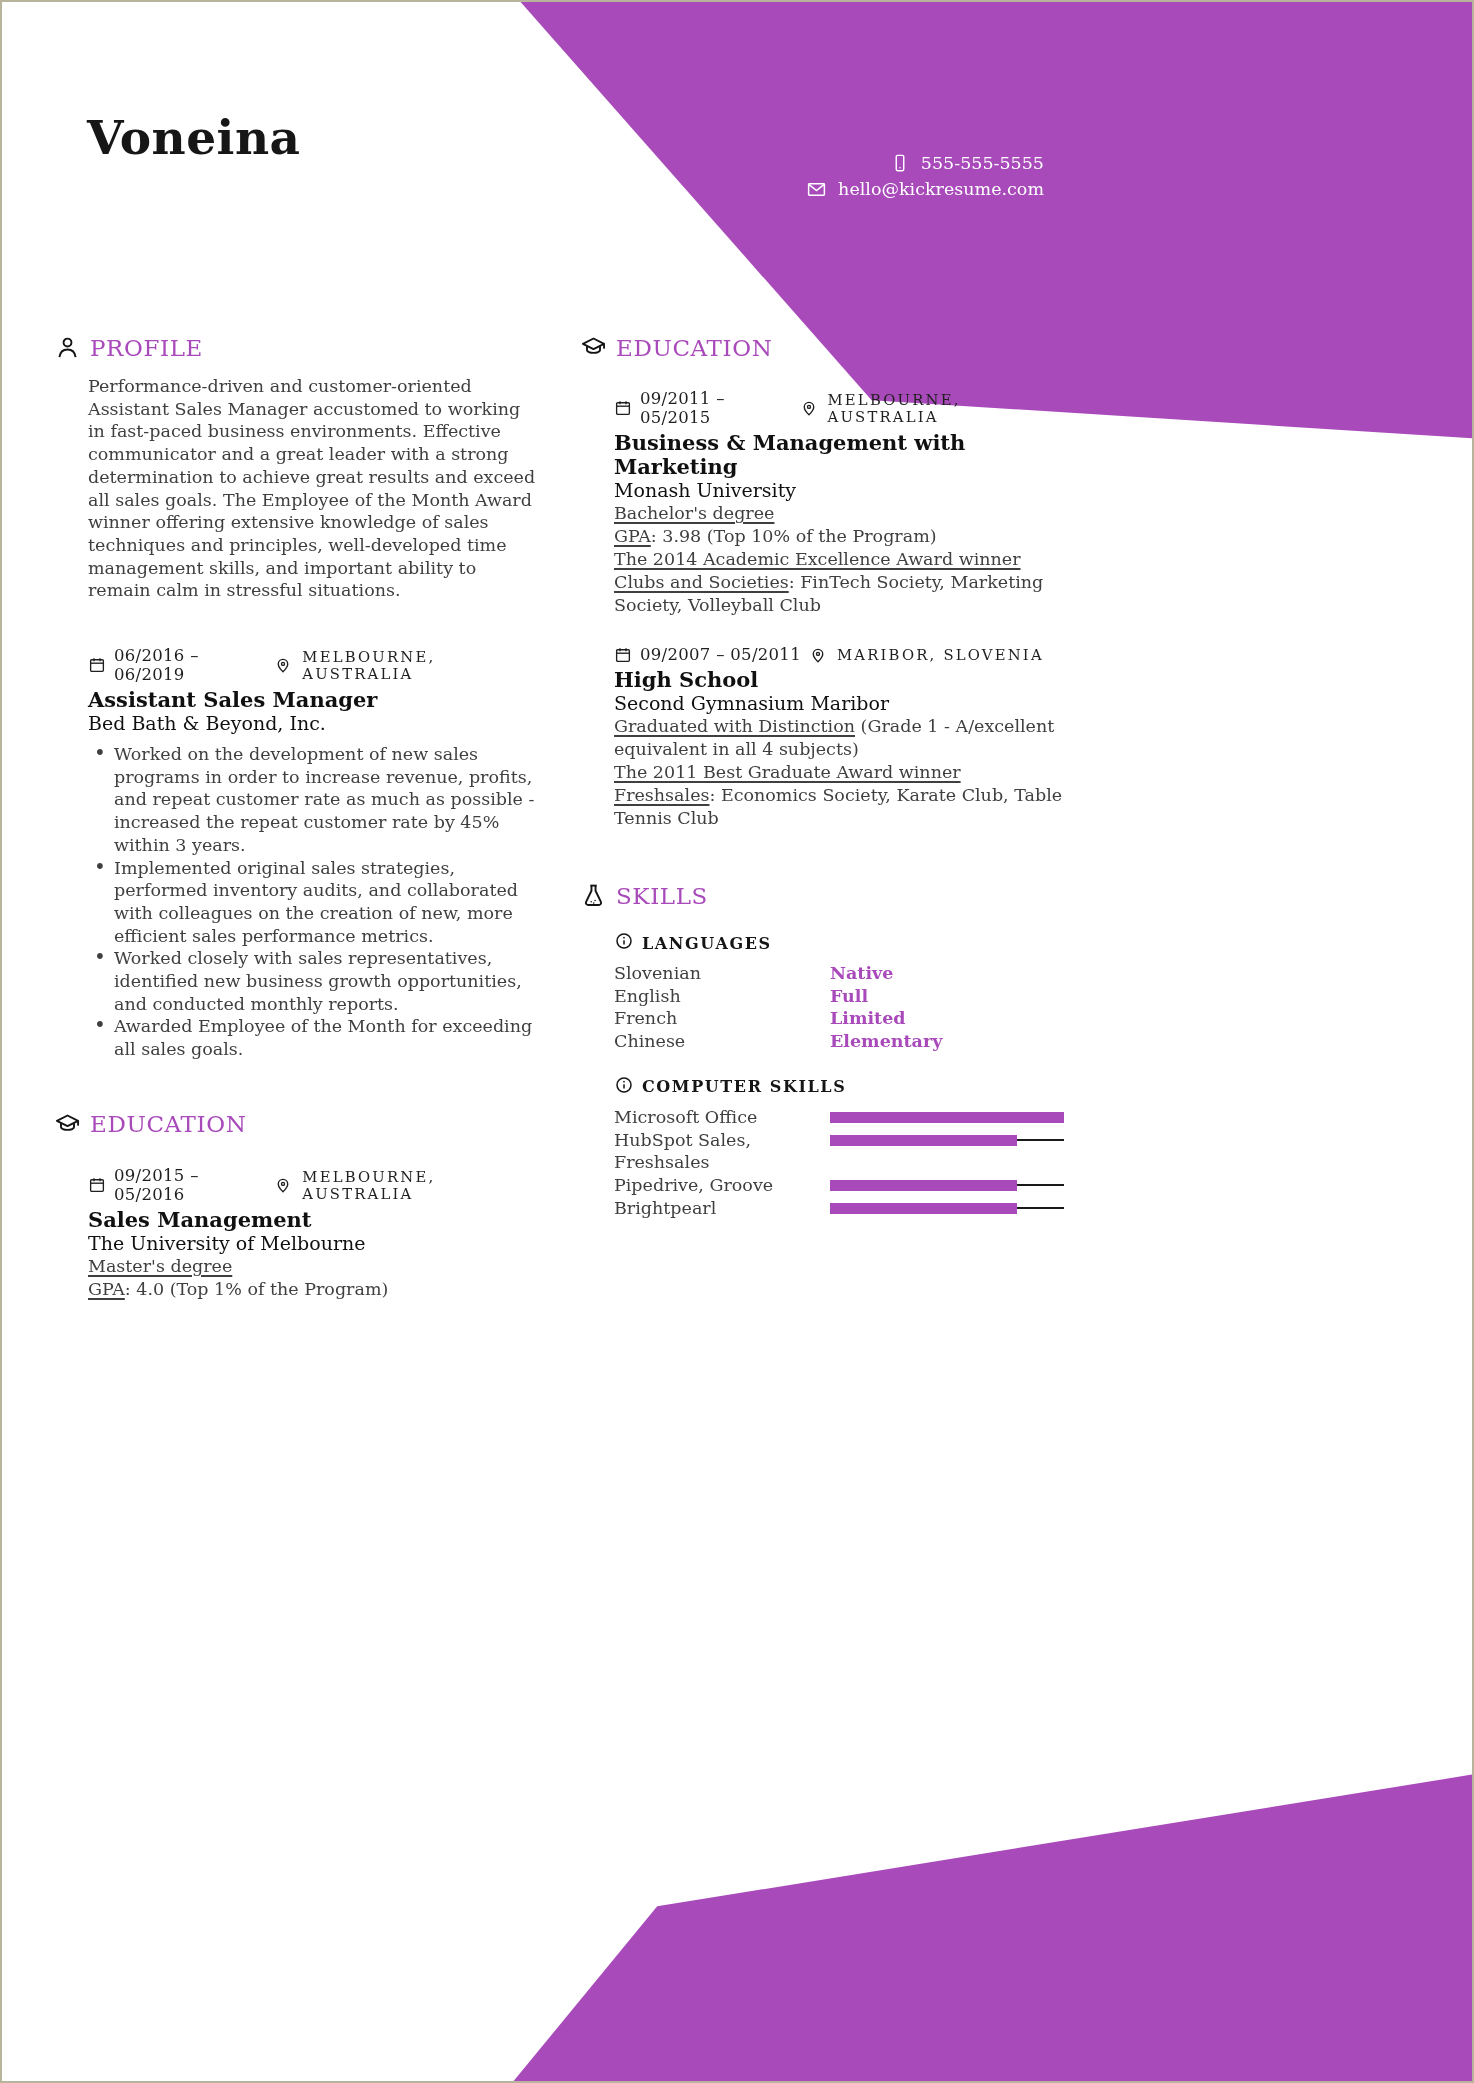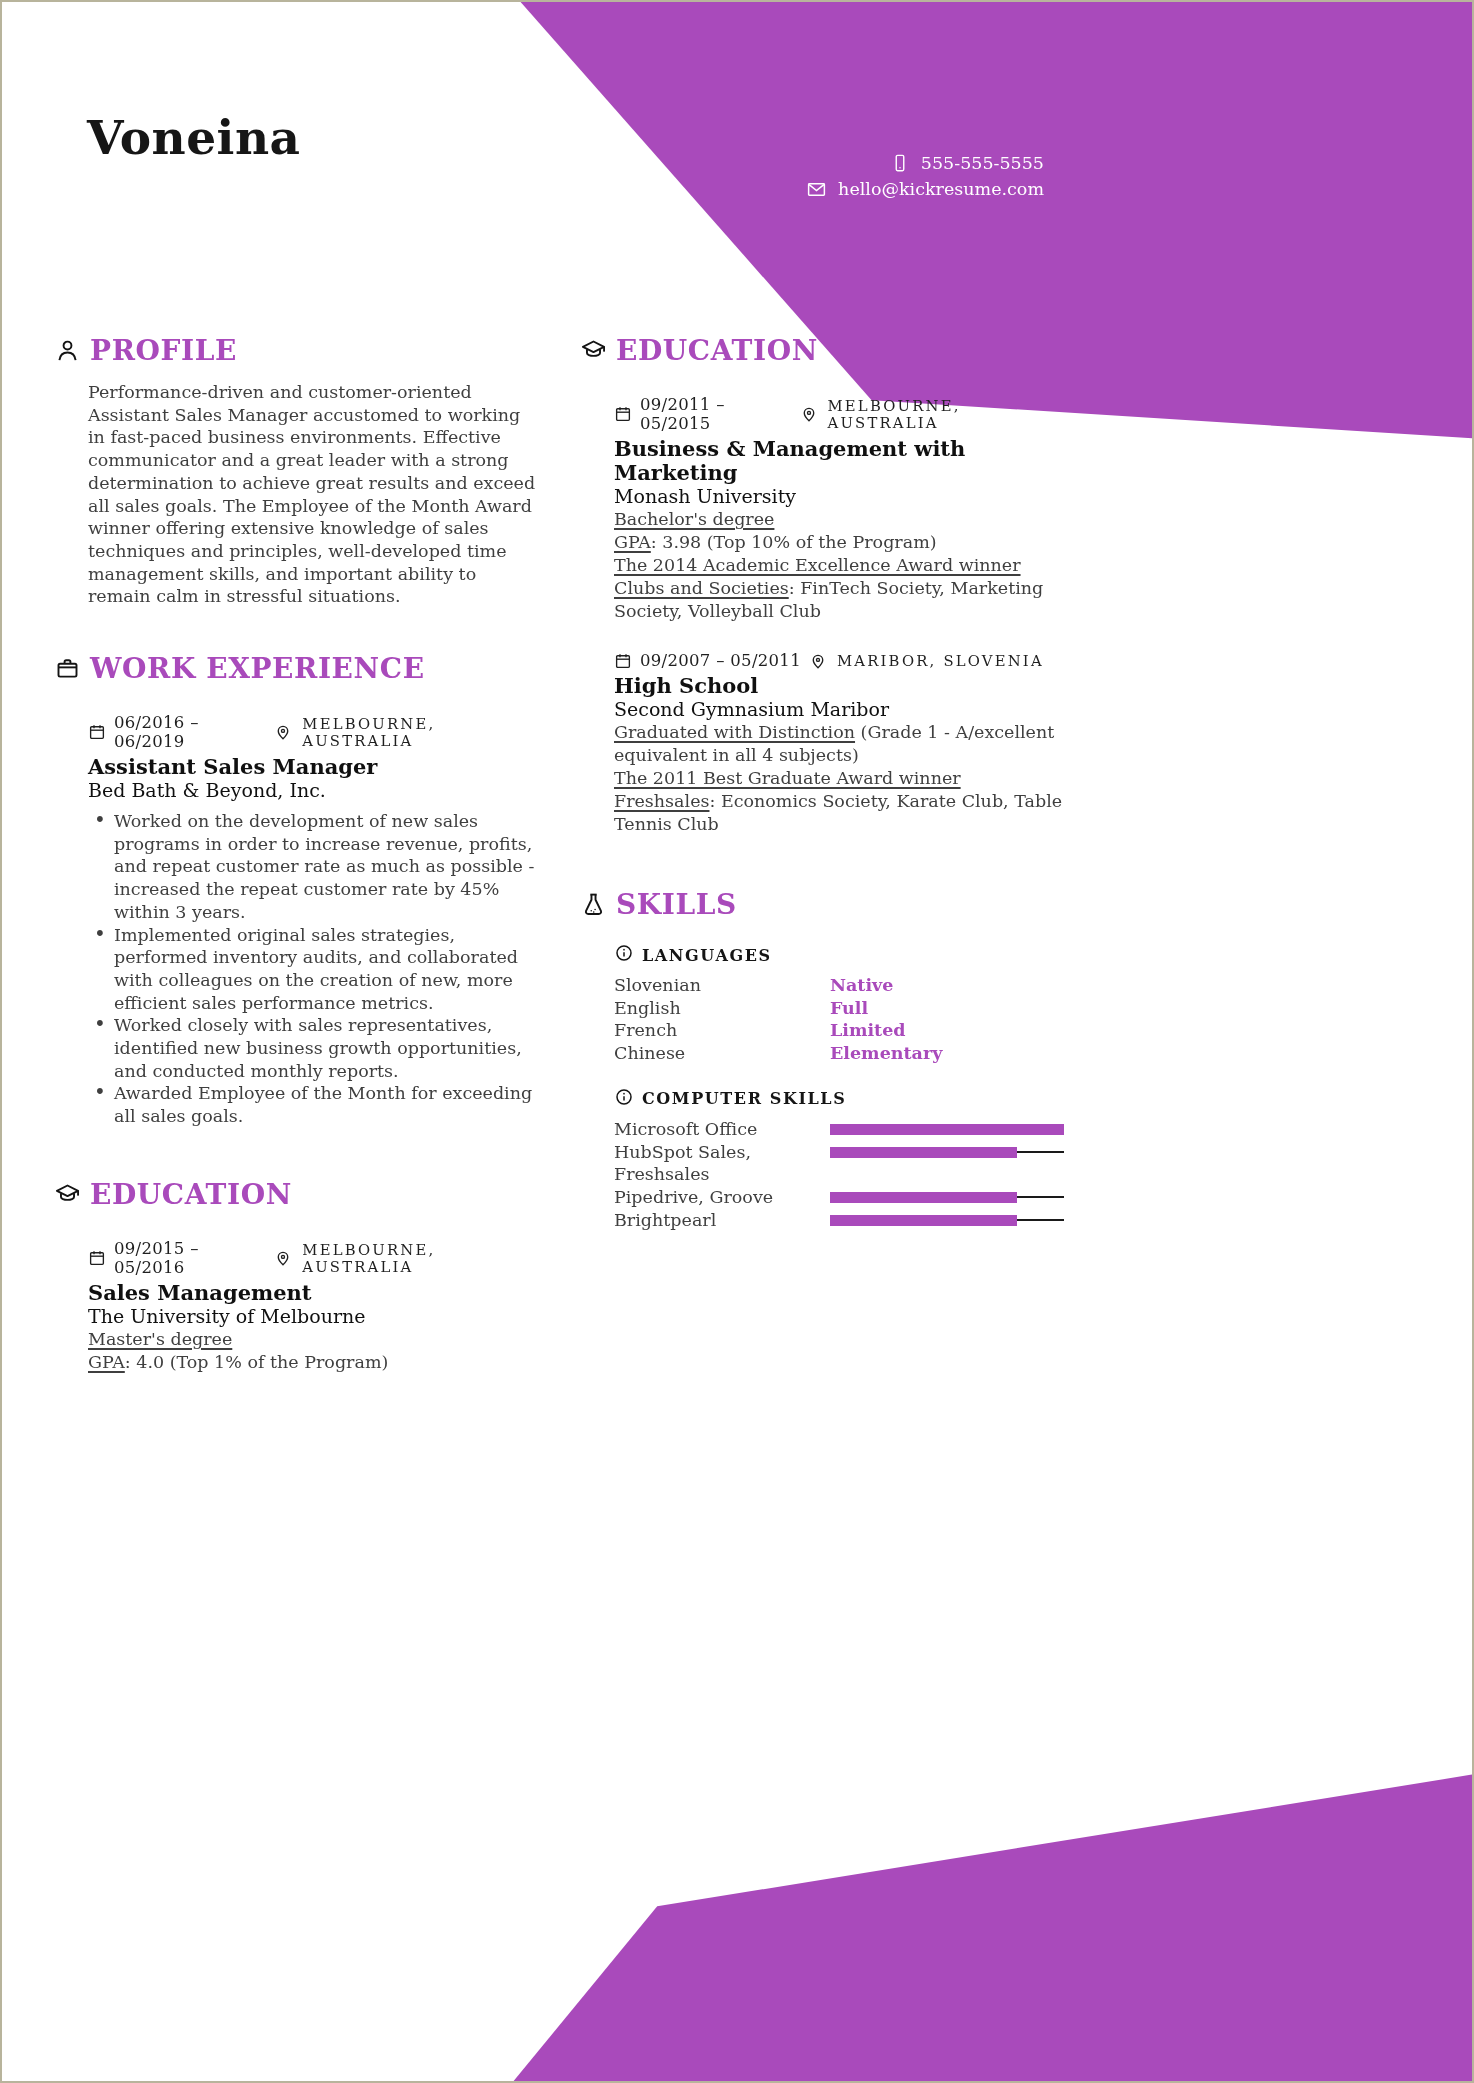"PROFILE" .section-title { font-size: 28px -> 23px; font-weight: 700 -> 400 }
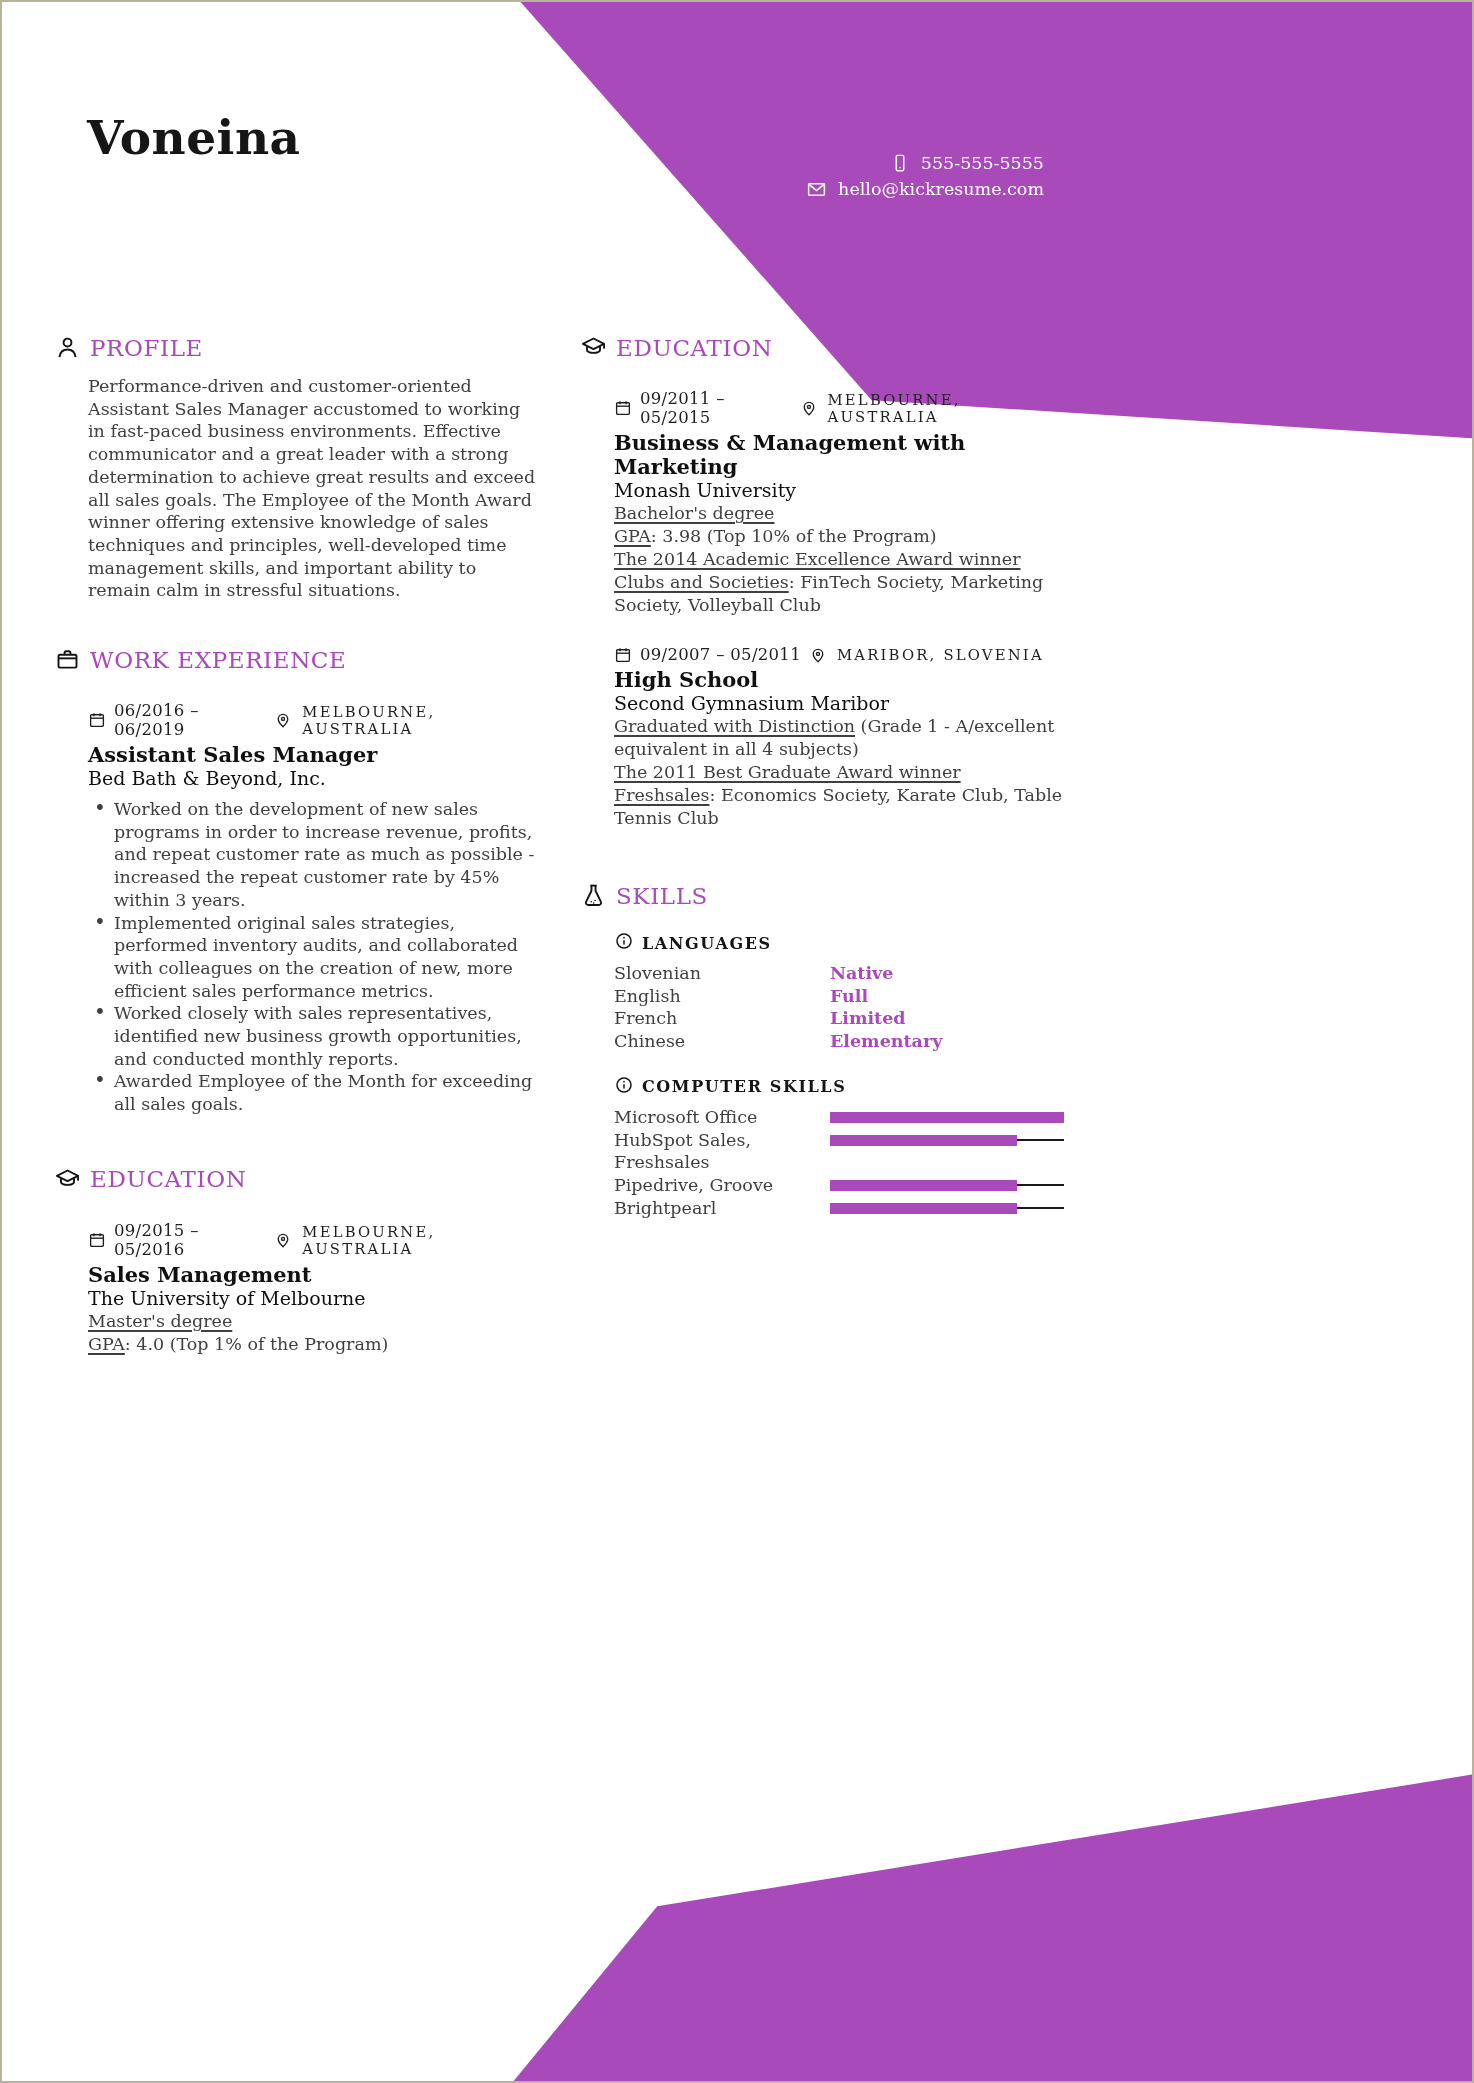"WORK EXPERIENCE" div.section-header { html: <div> <span> <svg> <rect></rect> <path></path> <line></line> </svg> </span> <span>WORK EXPERIENCE</span> </div> -> none }
